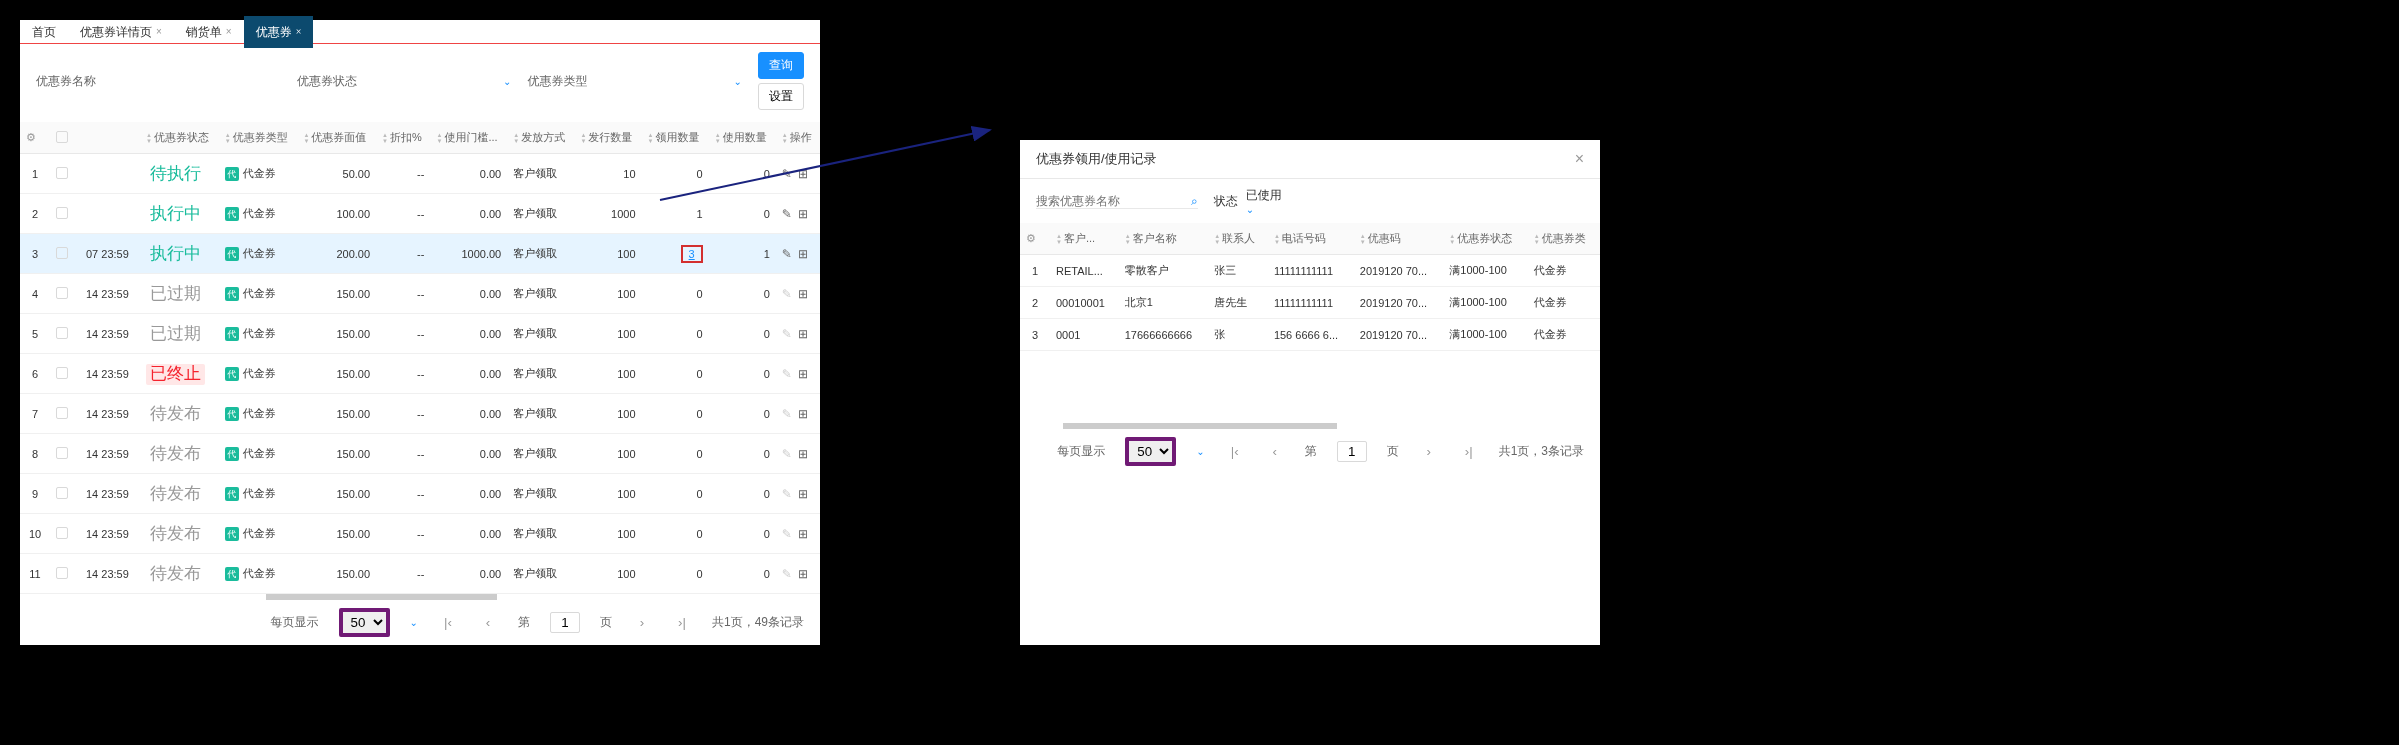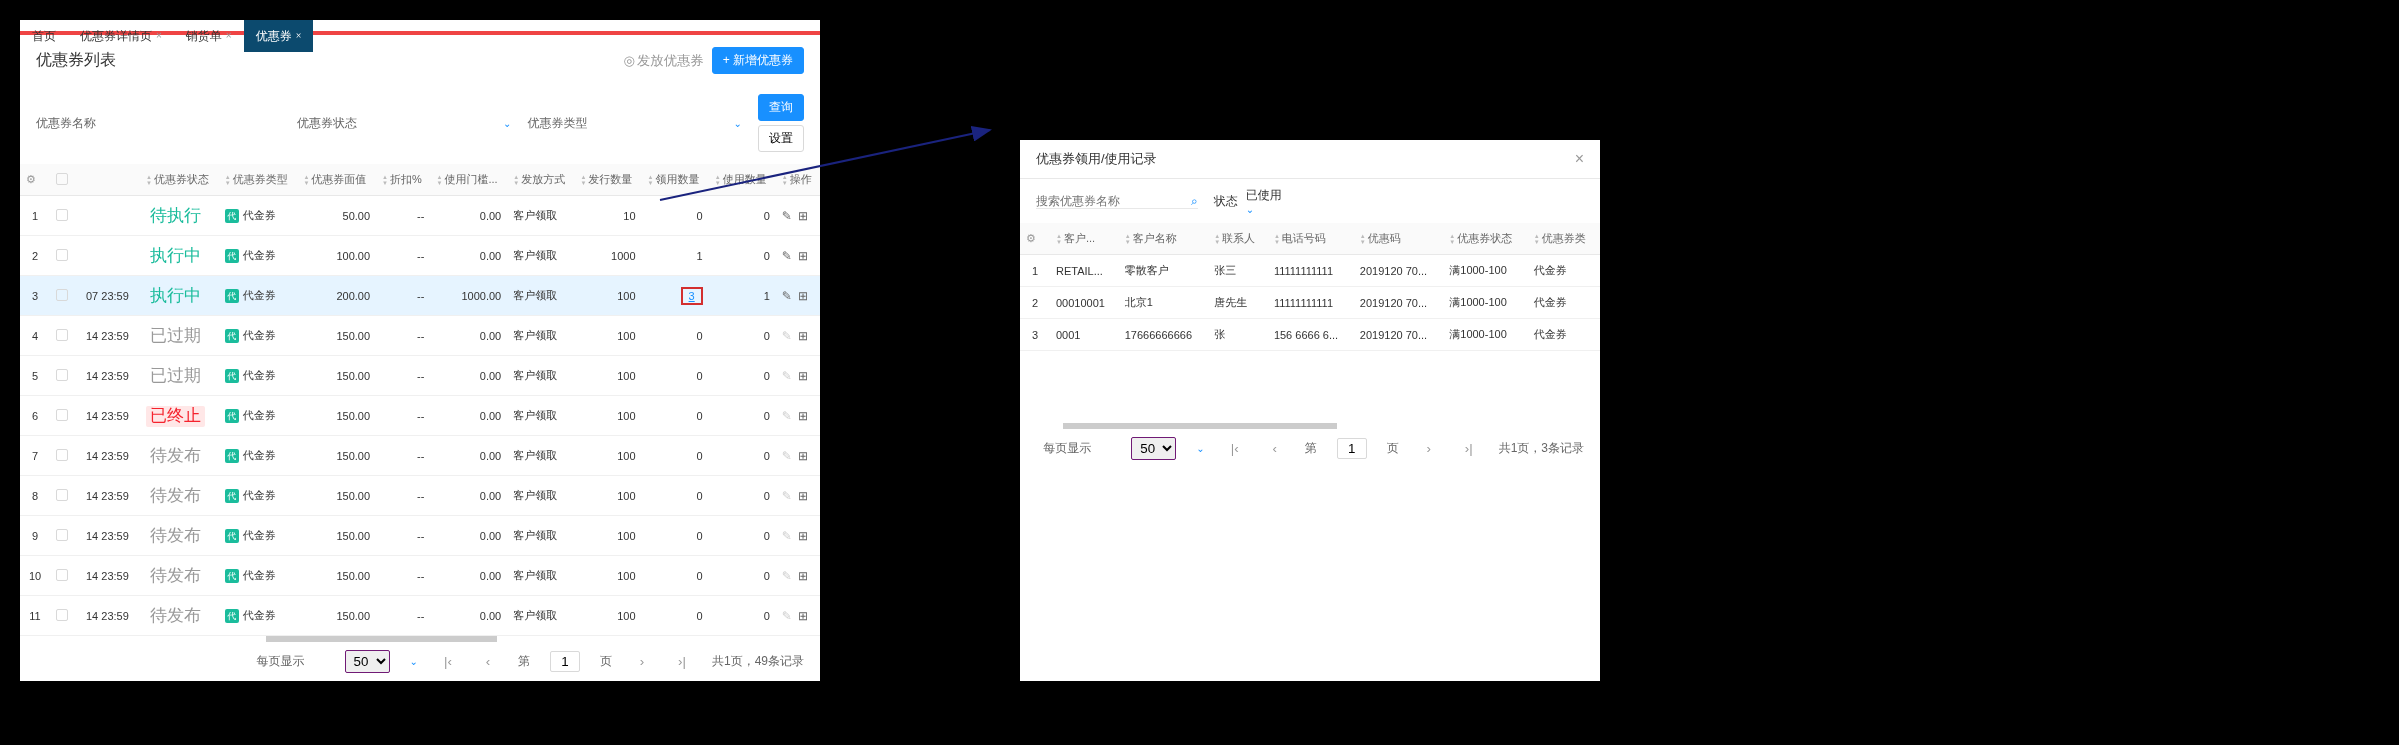"首页" .tabs { align-items: flex-start -> center; border-bottom: 4px solid #ef4444 -> 1px solid #ef4444; height: 15px -> 24px }
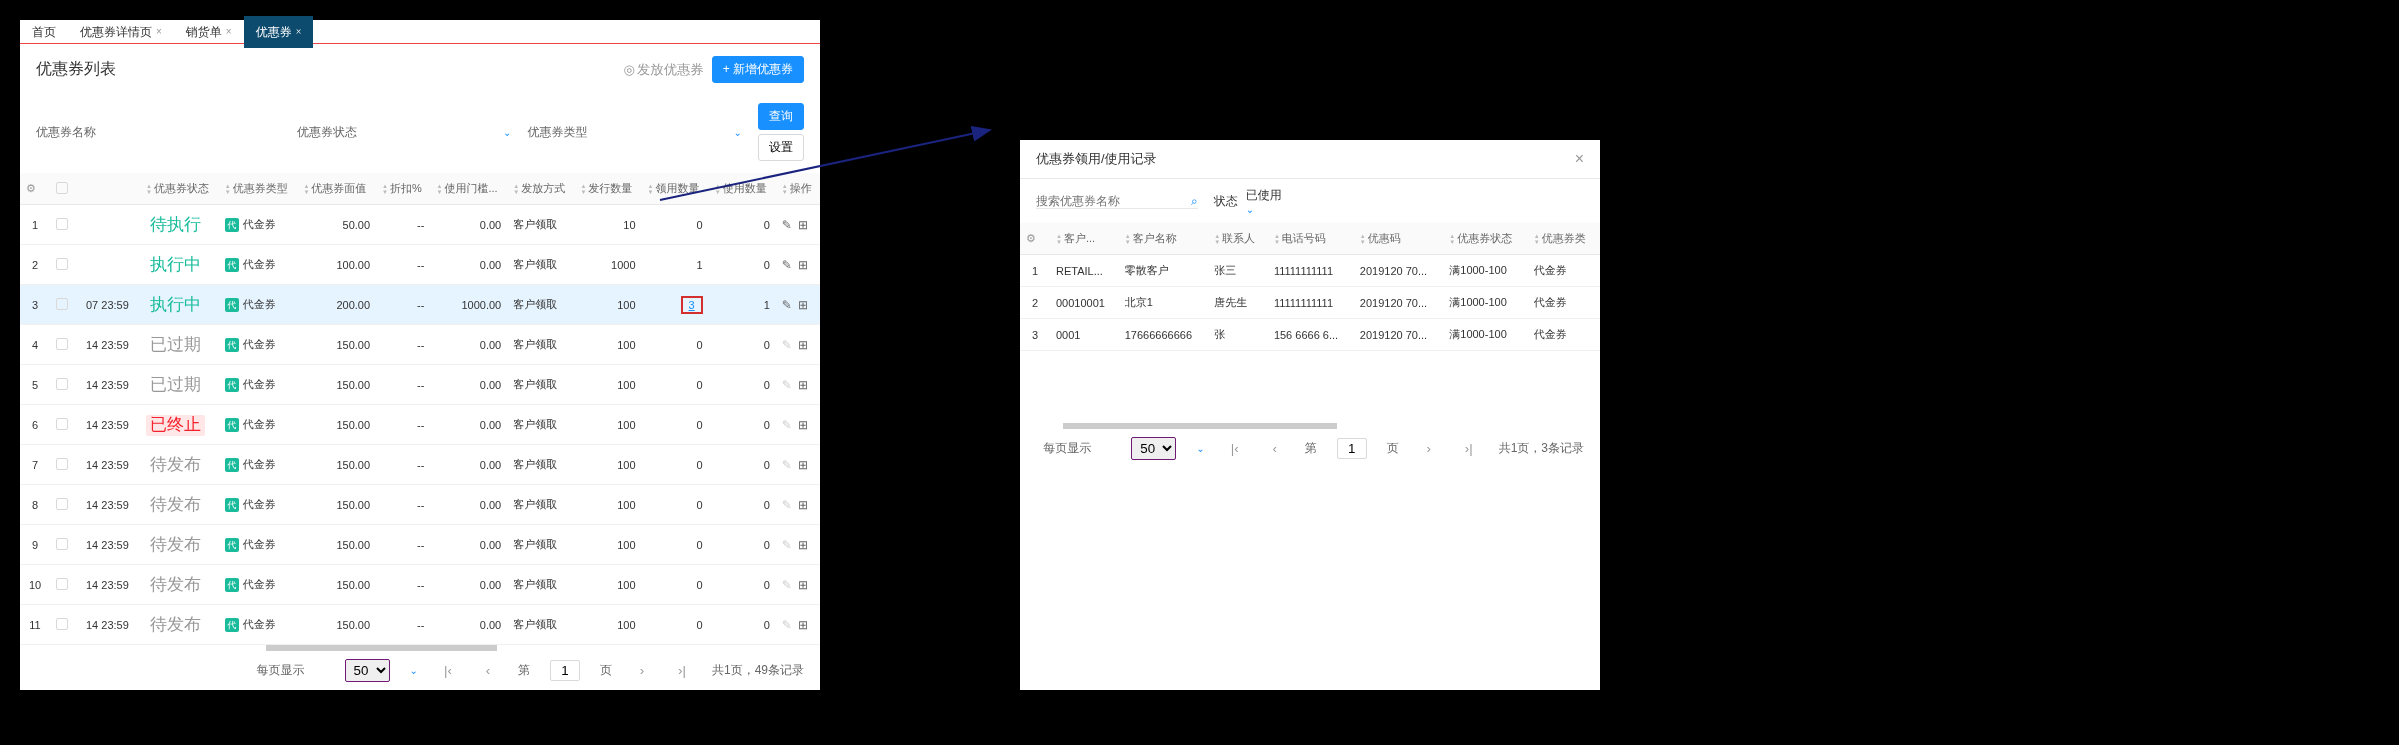"优惠券列表" div.header { html: <div> <div>优惠券列表</div> <div> <button> <span>◎</span> <span>发放优惠券</span> </button> <button>+ 新增优惠券</button> </div> </div> -> none }
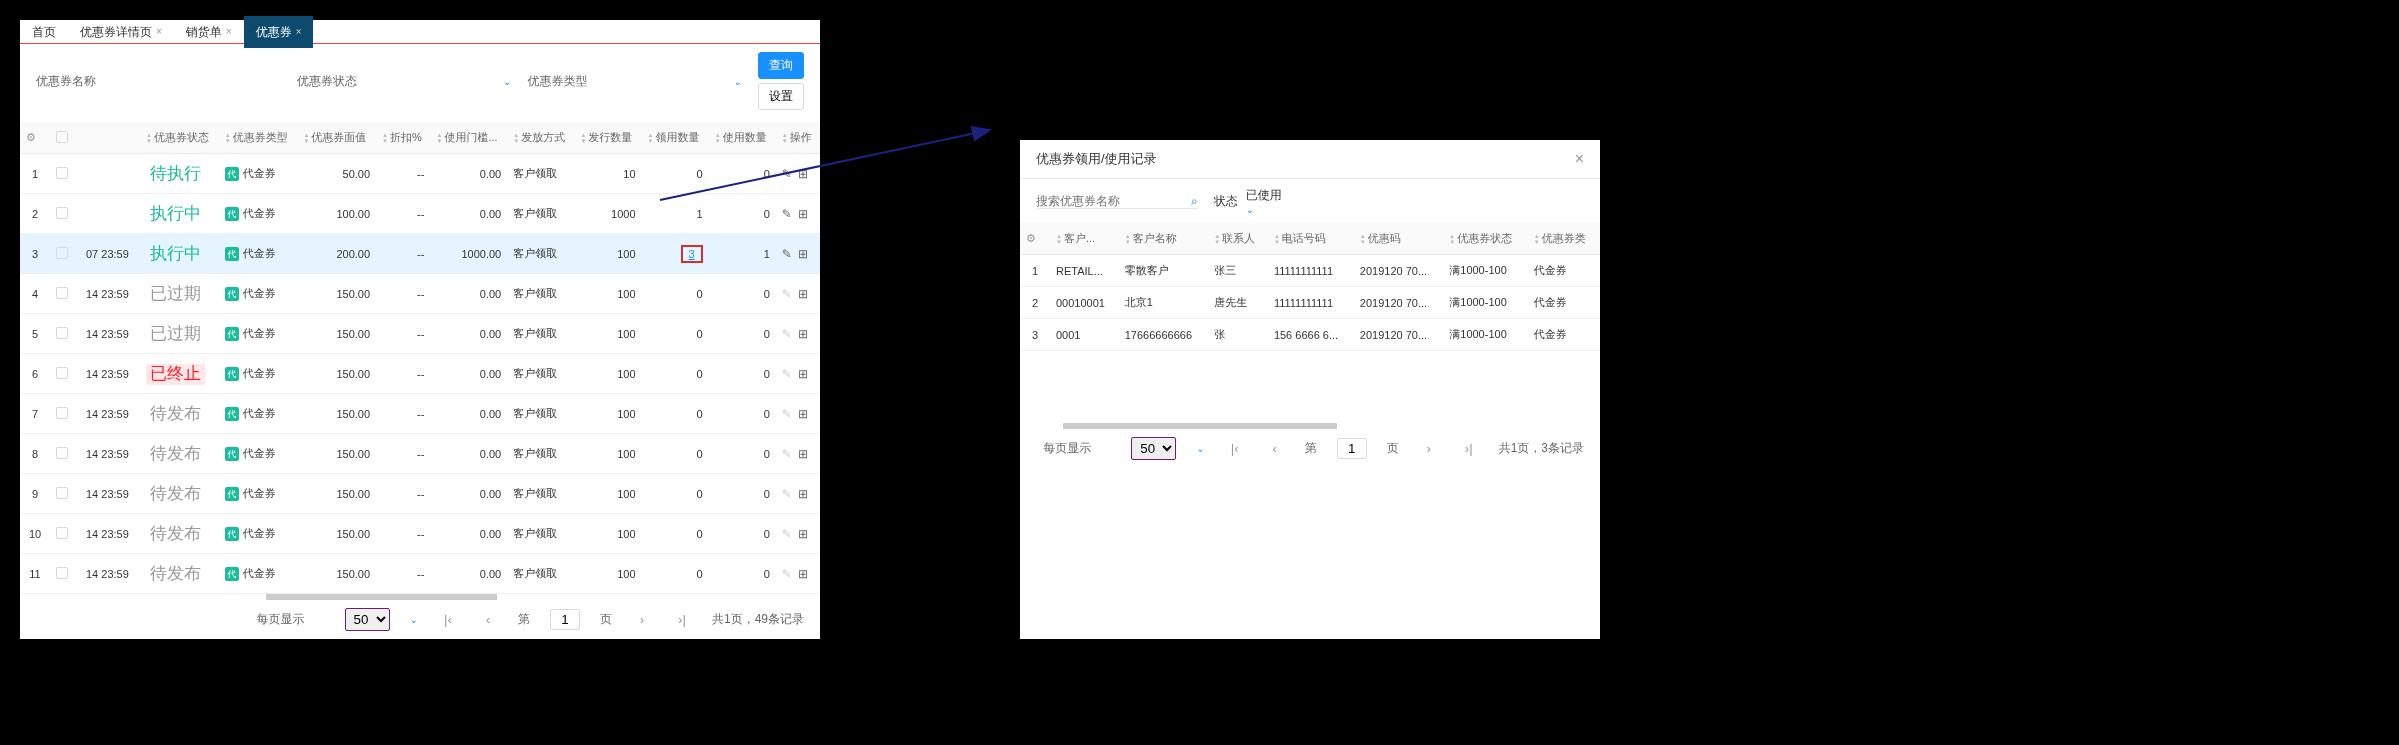"50" .page-select { border: 1px solid #701a75 -> 4px solid #701a75; margin-left: 20px -> none }
